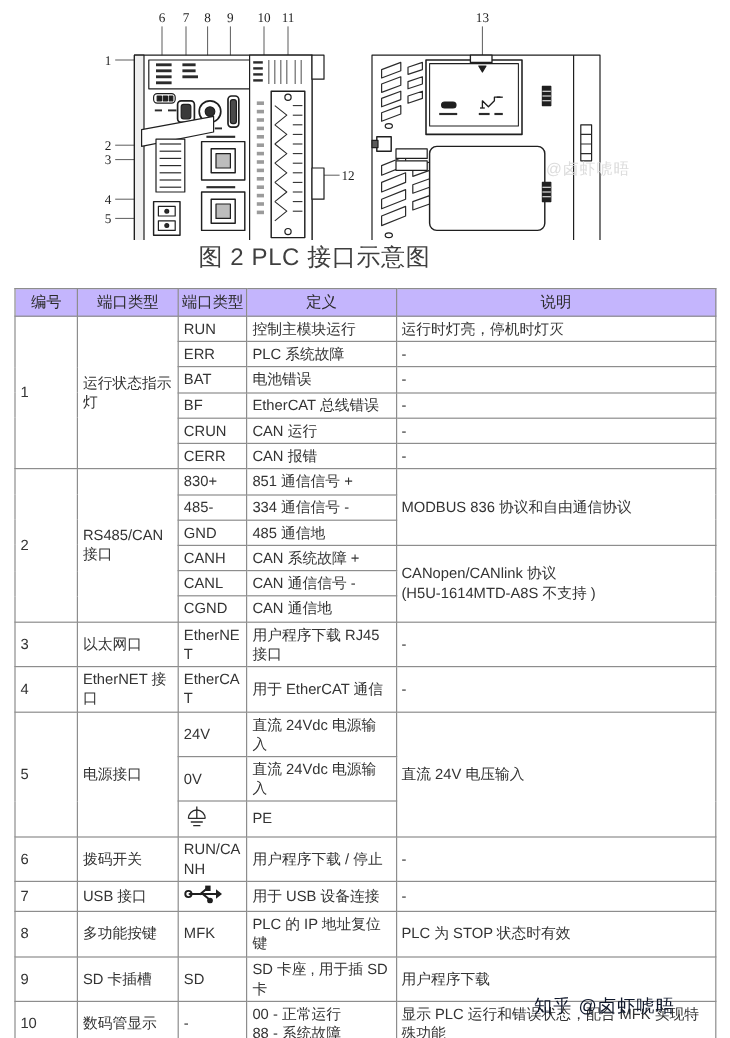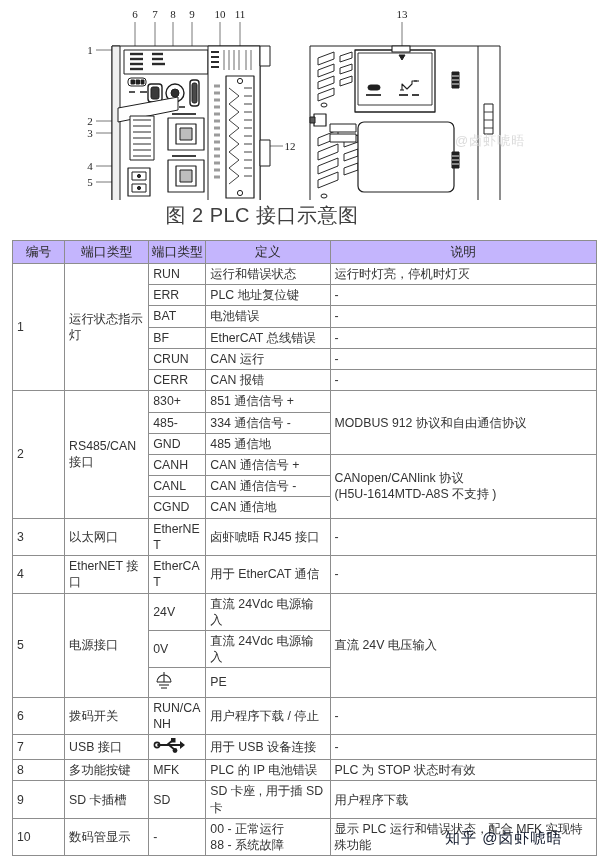"运行和错误状态" td { text: 运行和错误状态 -> 控制主模块运行 }
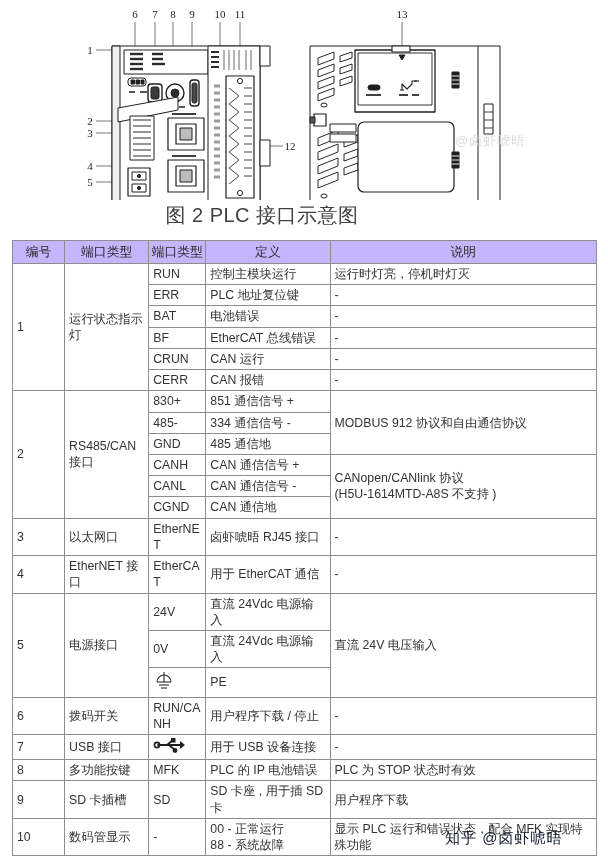"PLC 地址复位键" td { text: 地址复位键 -> 系统故障 }
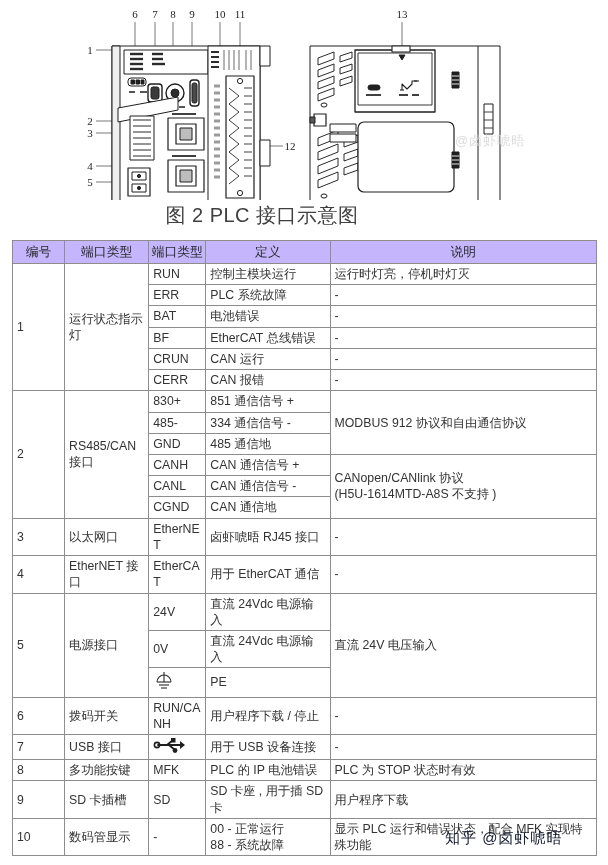"MODBUS 912 协议和自由通信协议" td { text: 912 -> 836 }
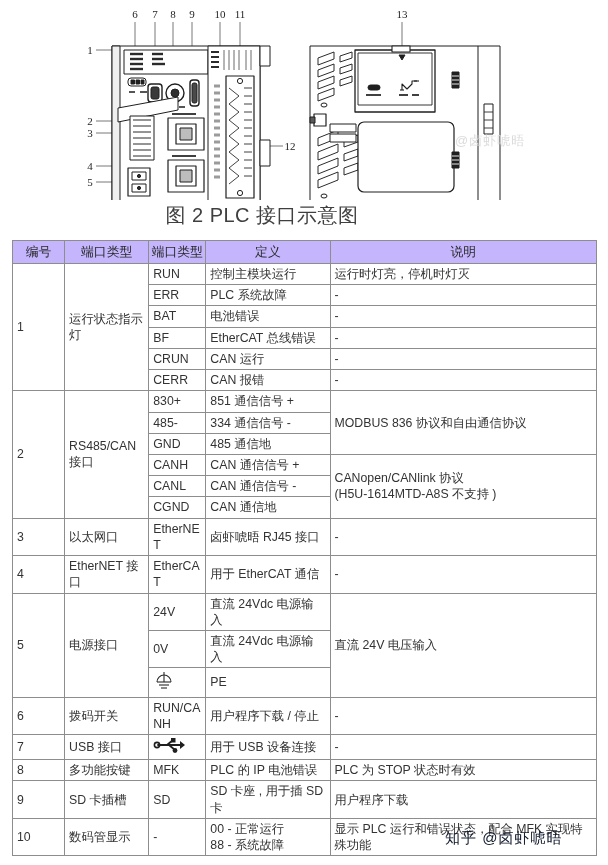"CAN 通信信号 +" td { text: 通信信号 -> 系统故障 }
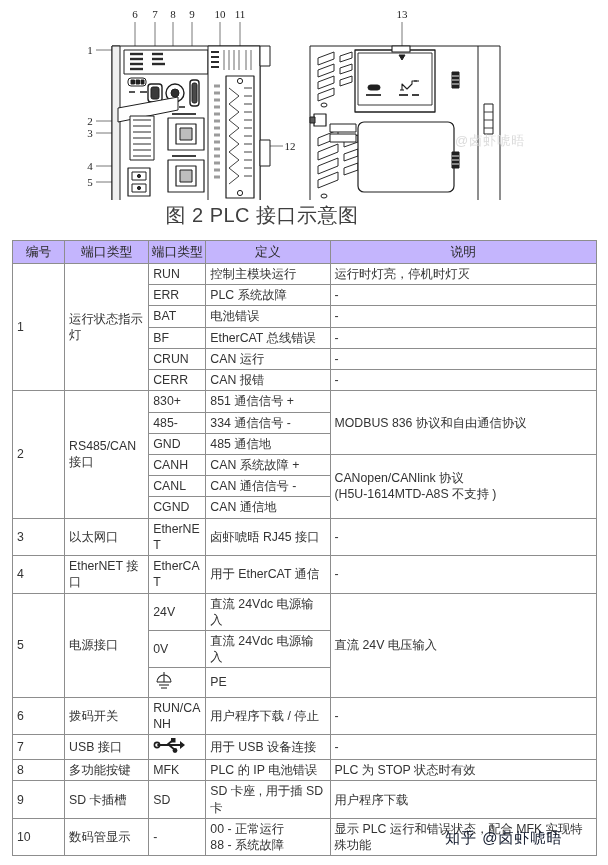"卤虾唬晤 RJ45 接口" td { text: 卤虾唬晤 -> 用户程序下载 }
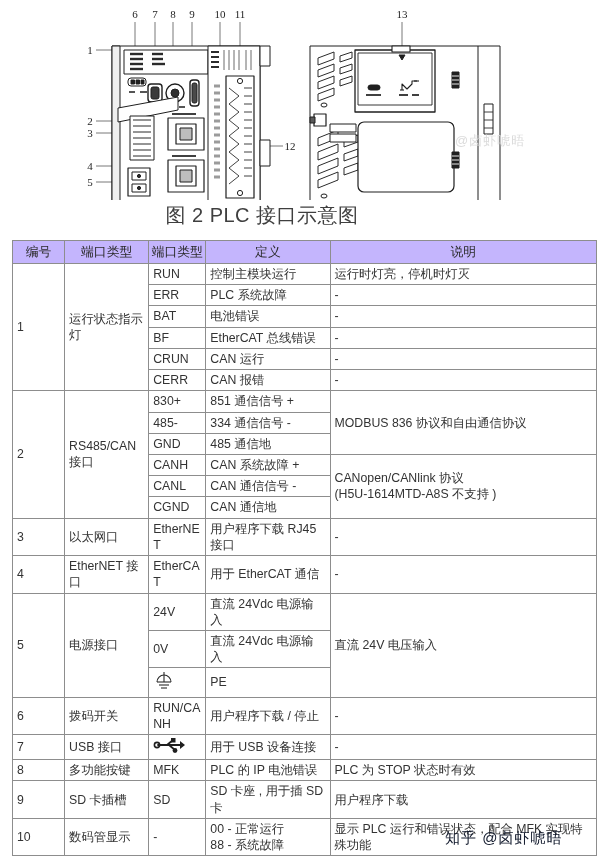"PLC 的 IP 电池错误" td { text: 电池错误 -> 地址复位键 }
